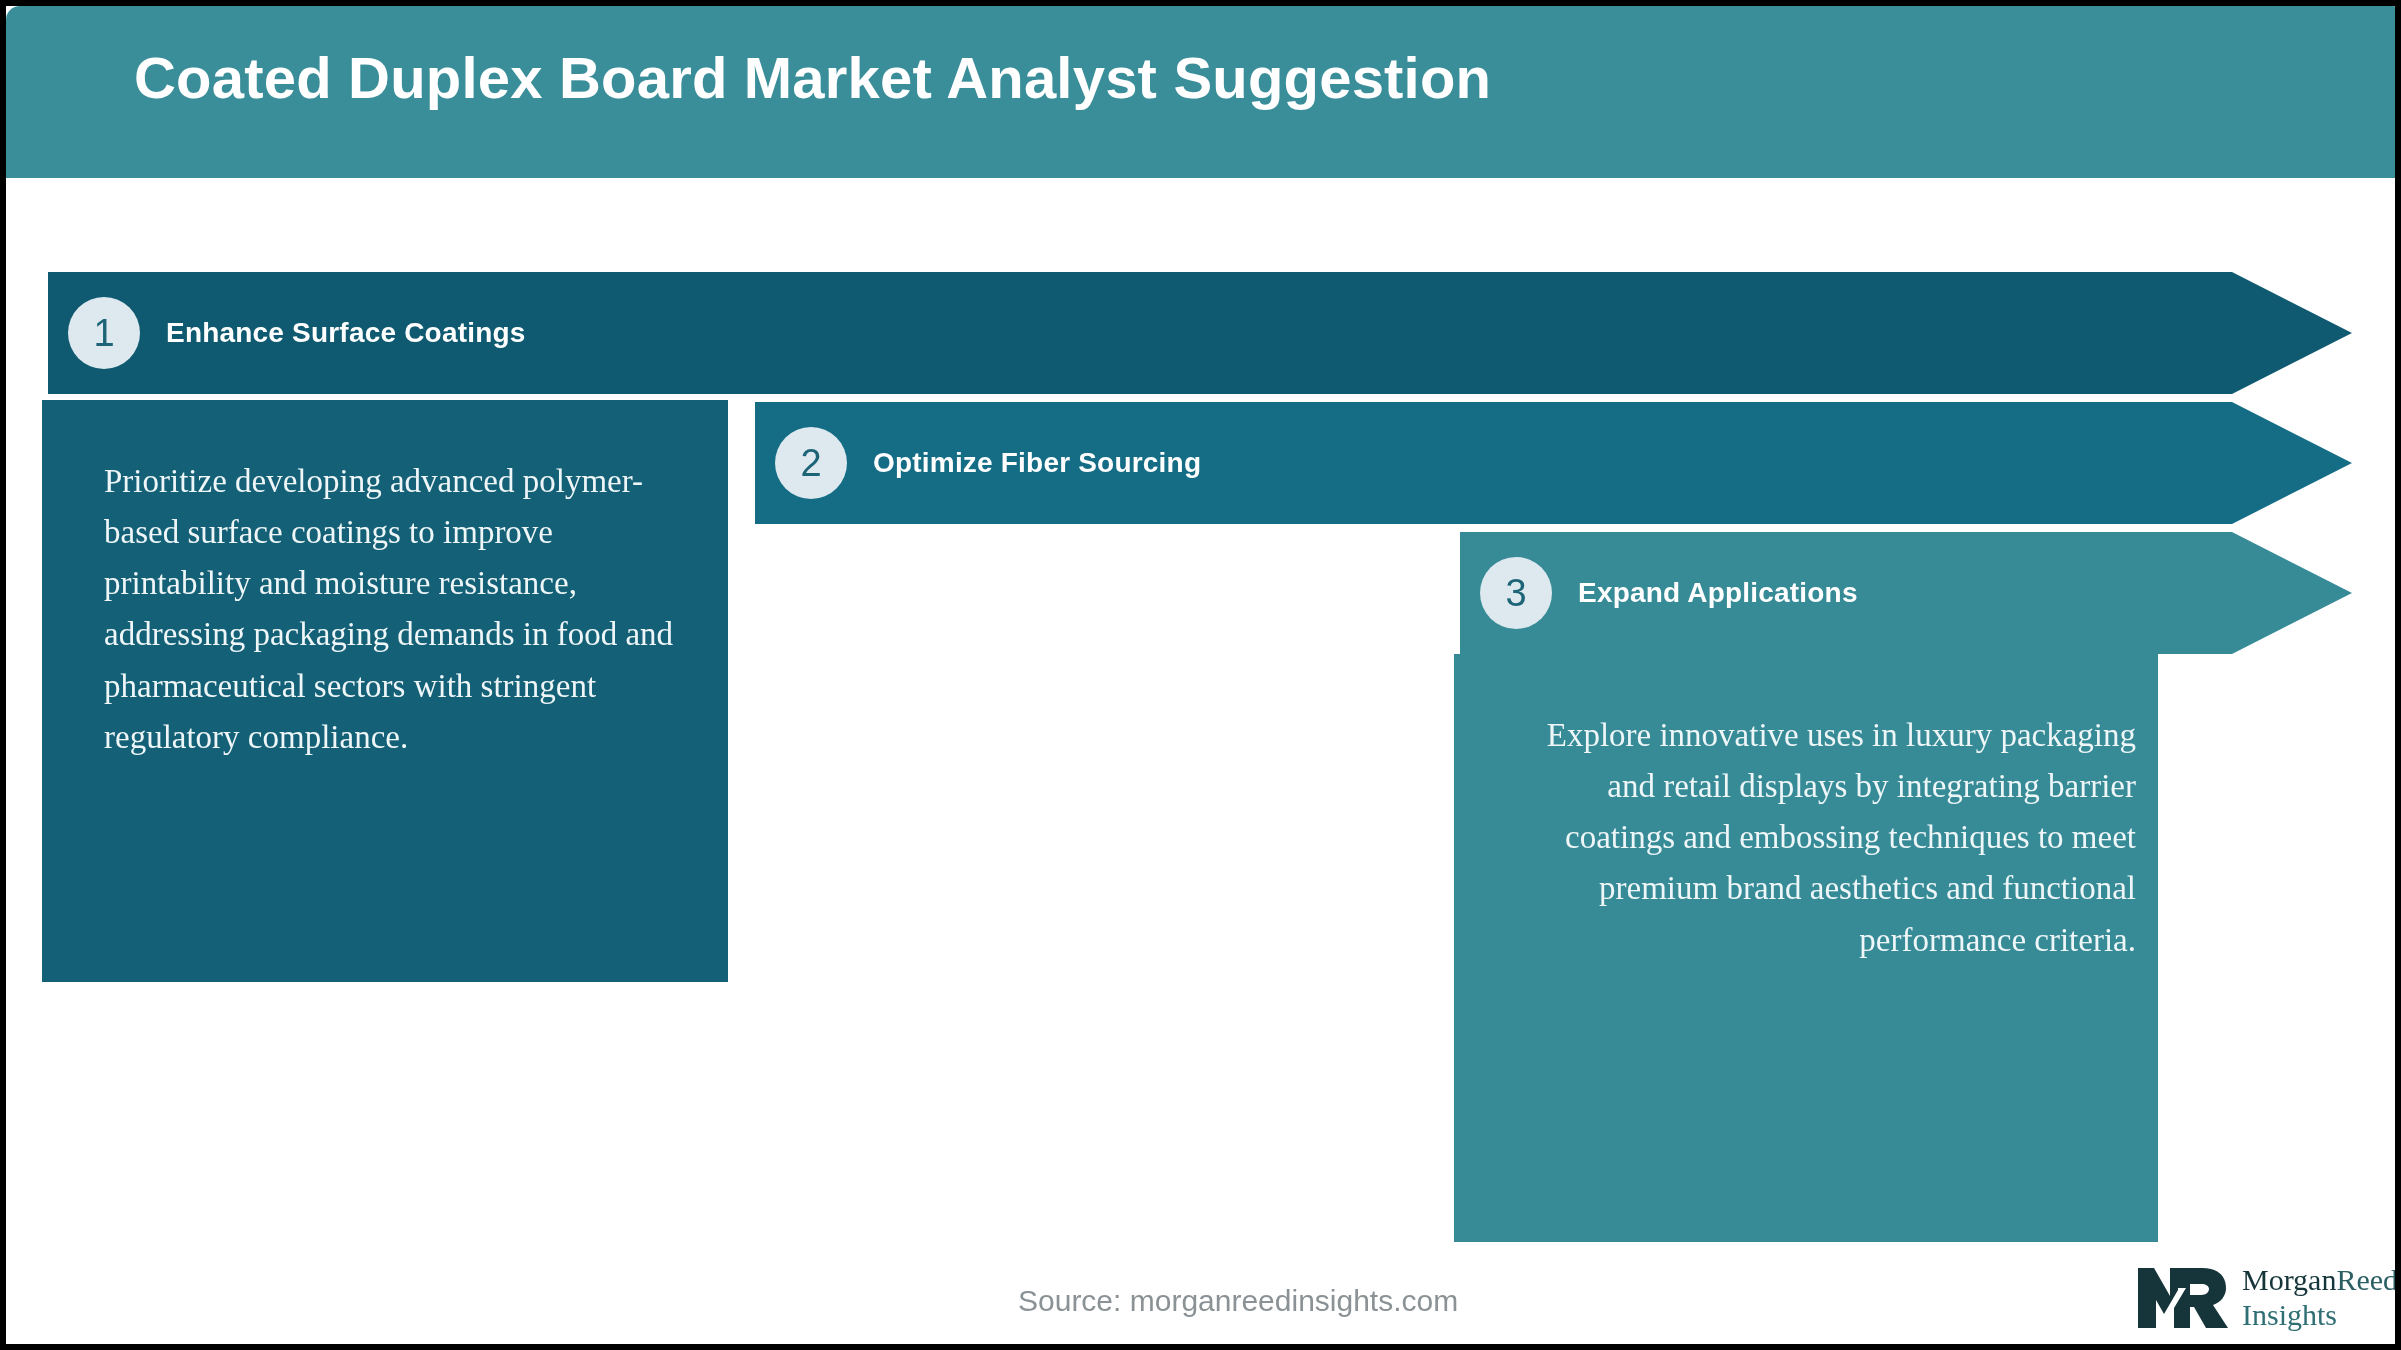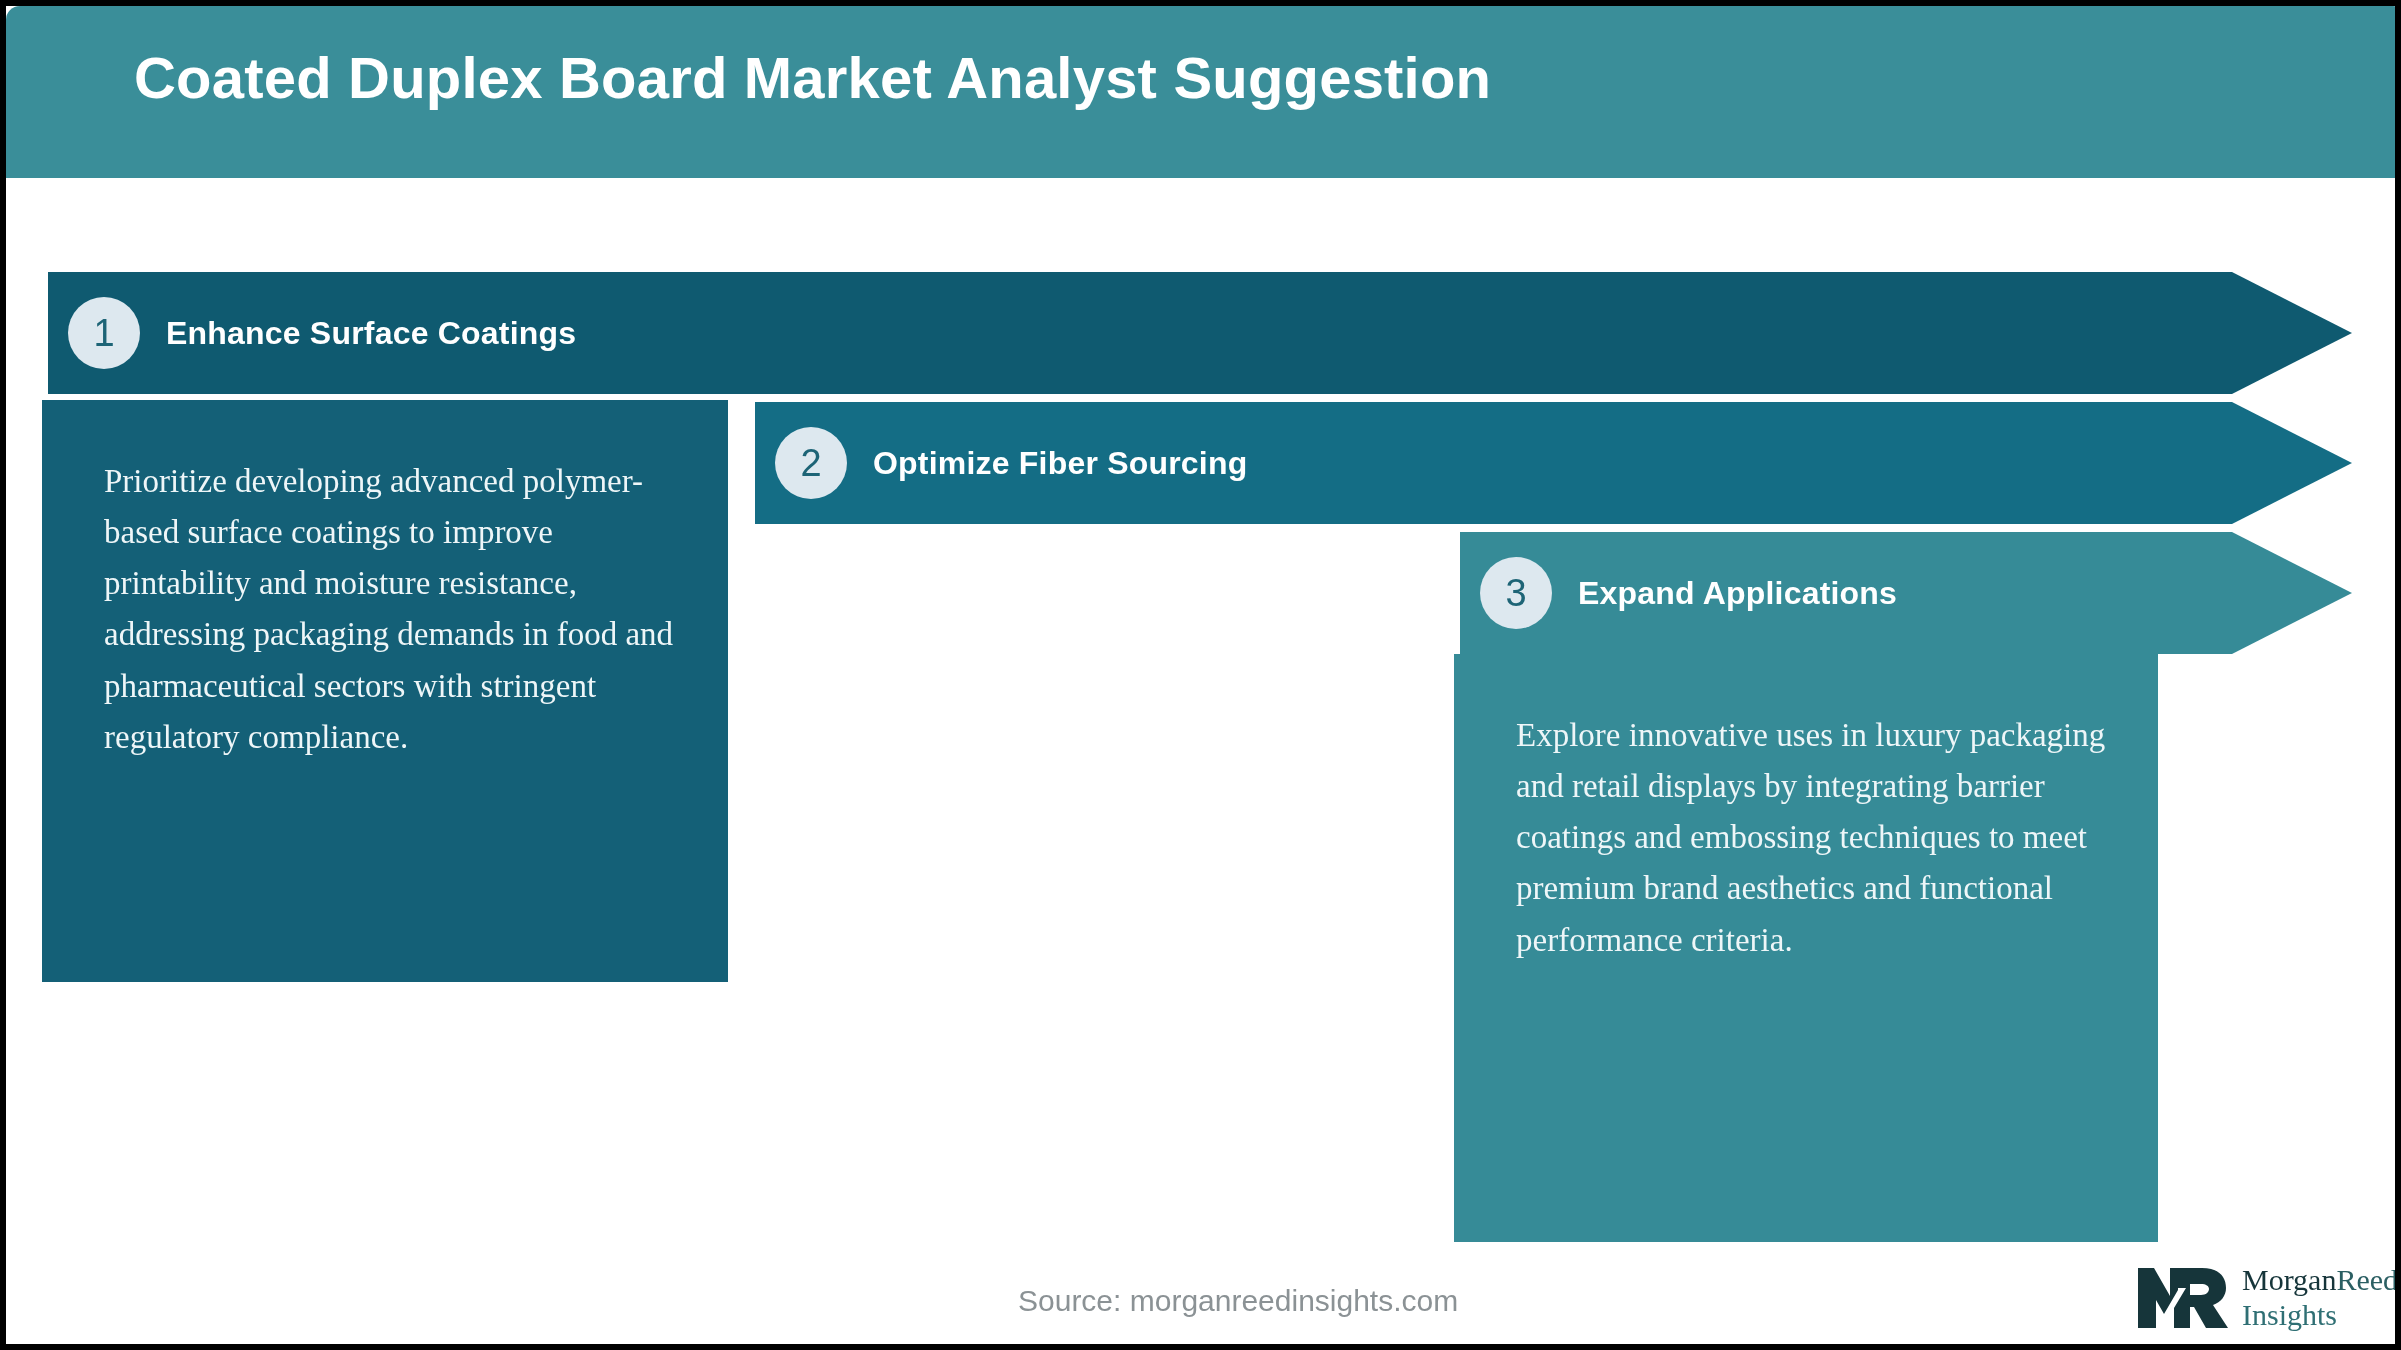"Enhance Surface Coatings" .arrow-title { font-size: 32px -> 28px }
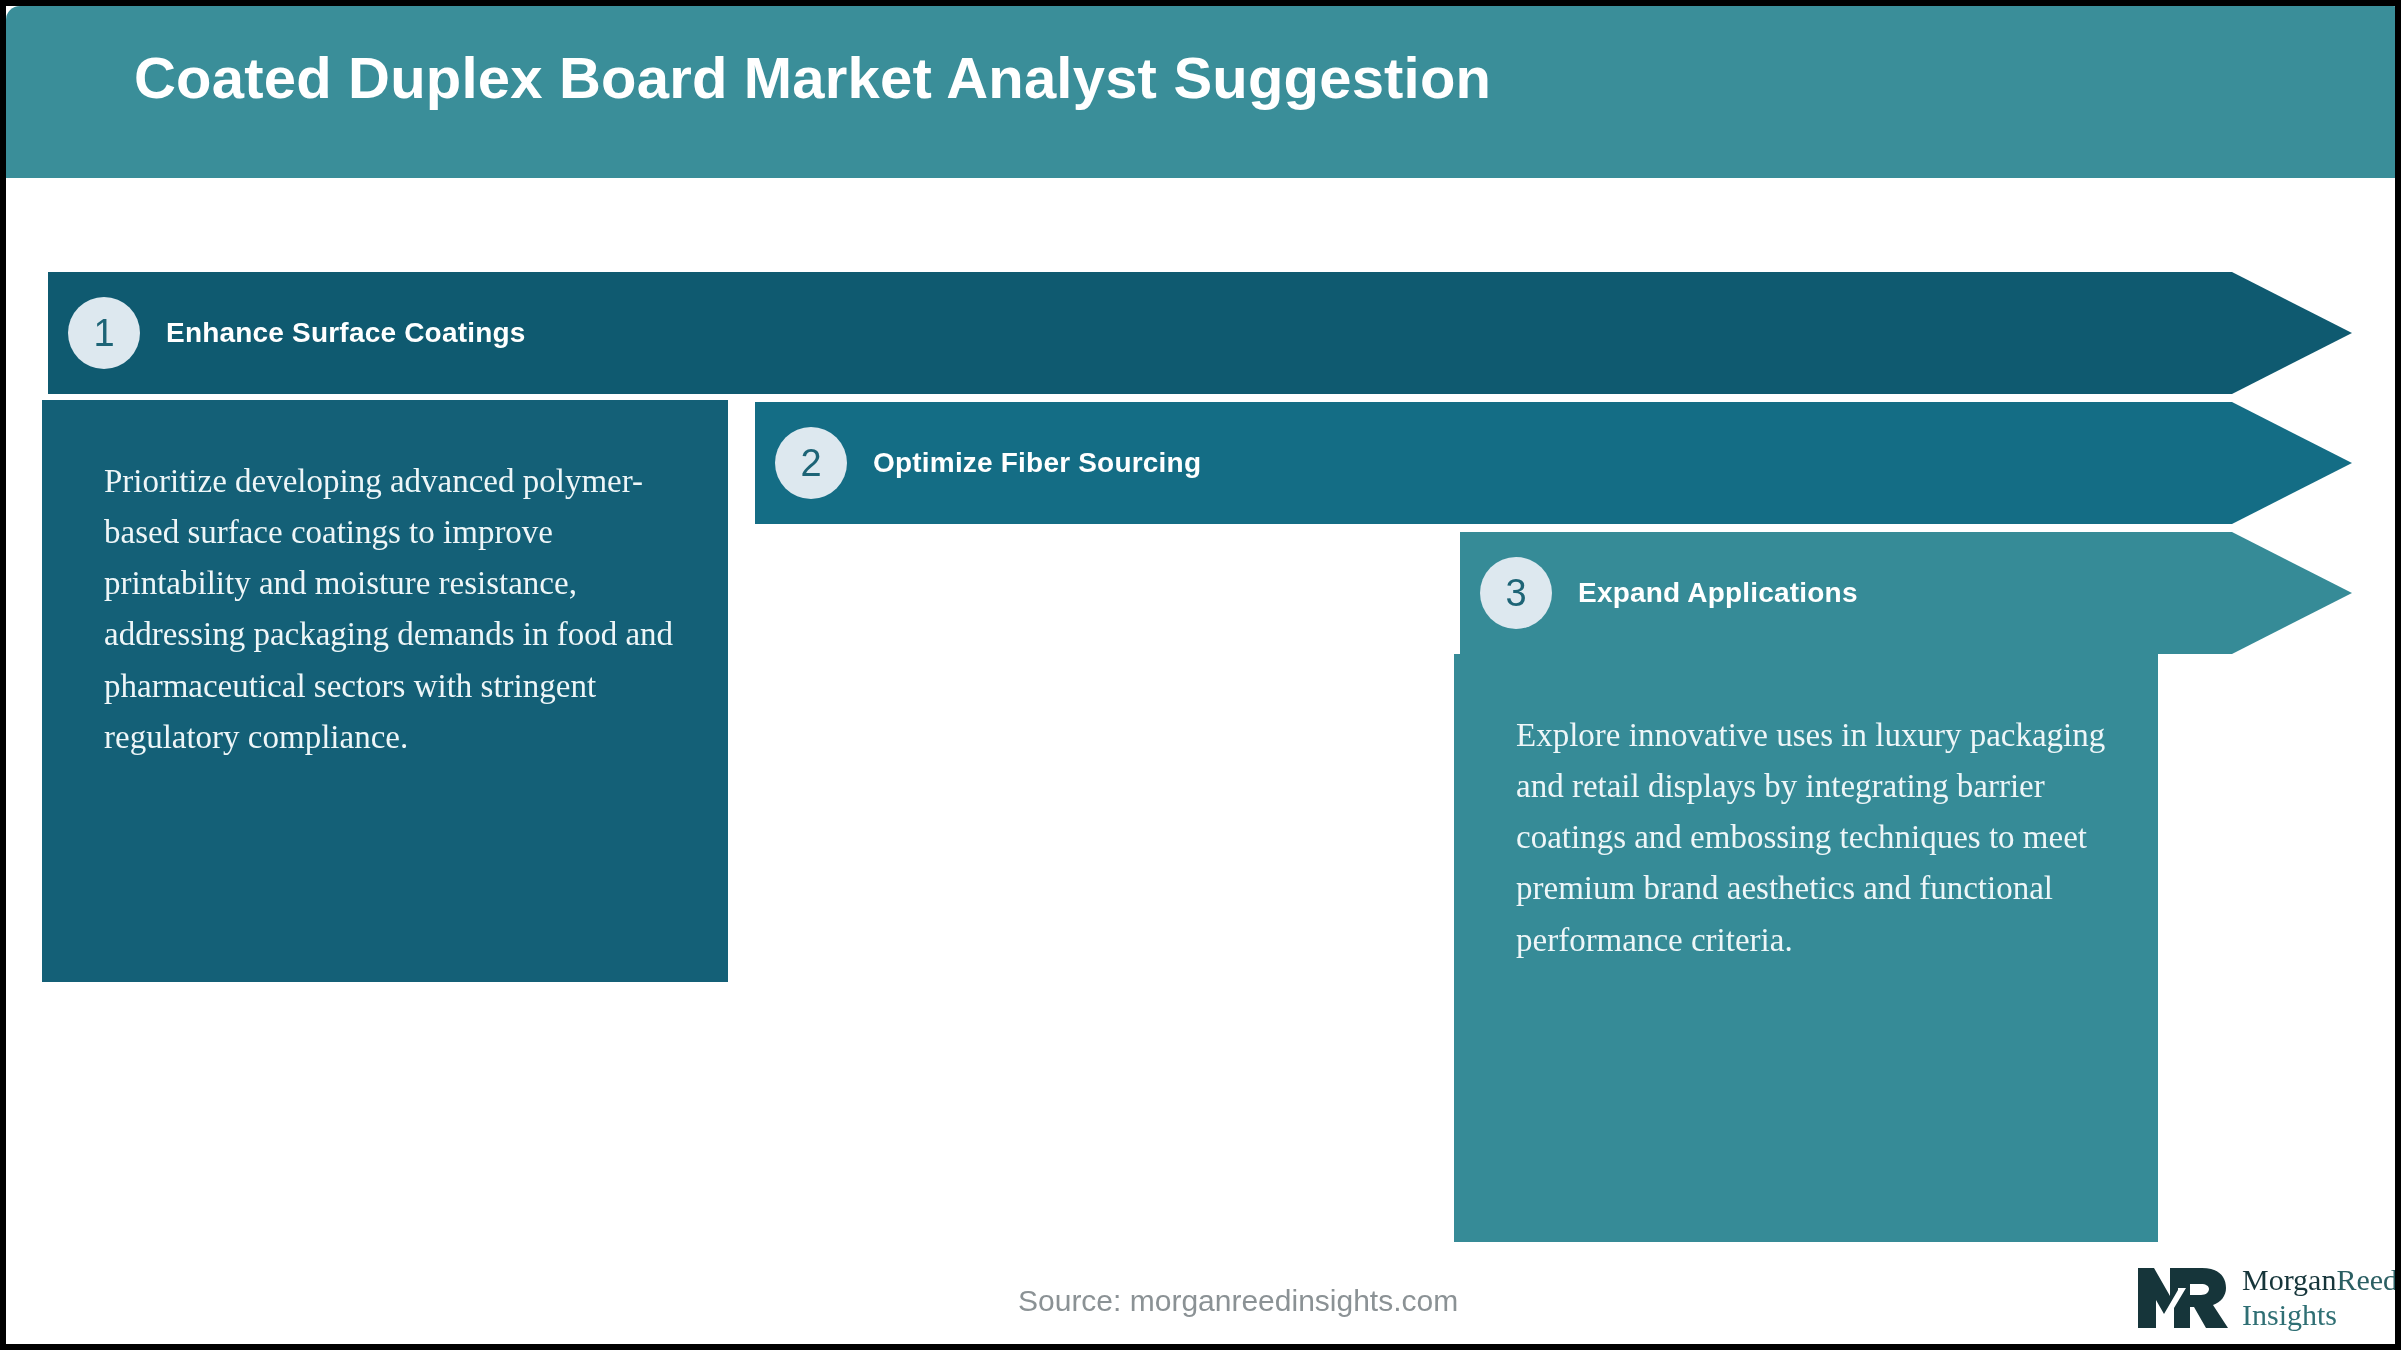"Explore innovative uses in luxury" .step3-body { text-align: none -> right }
